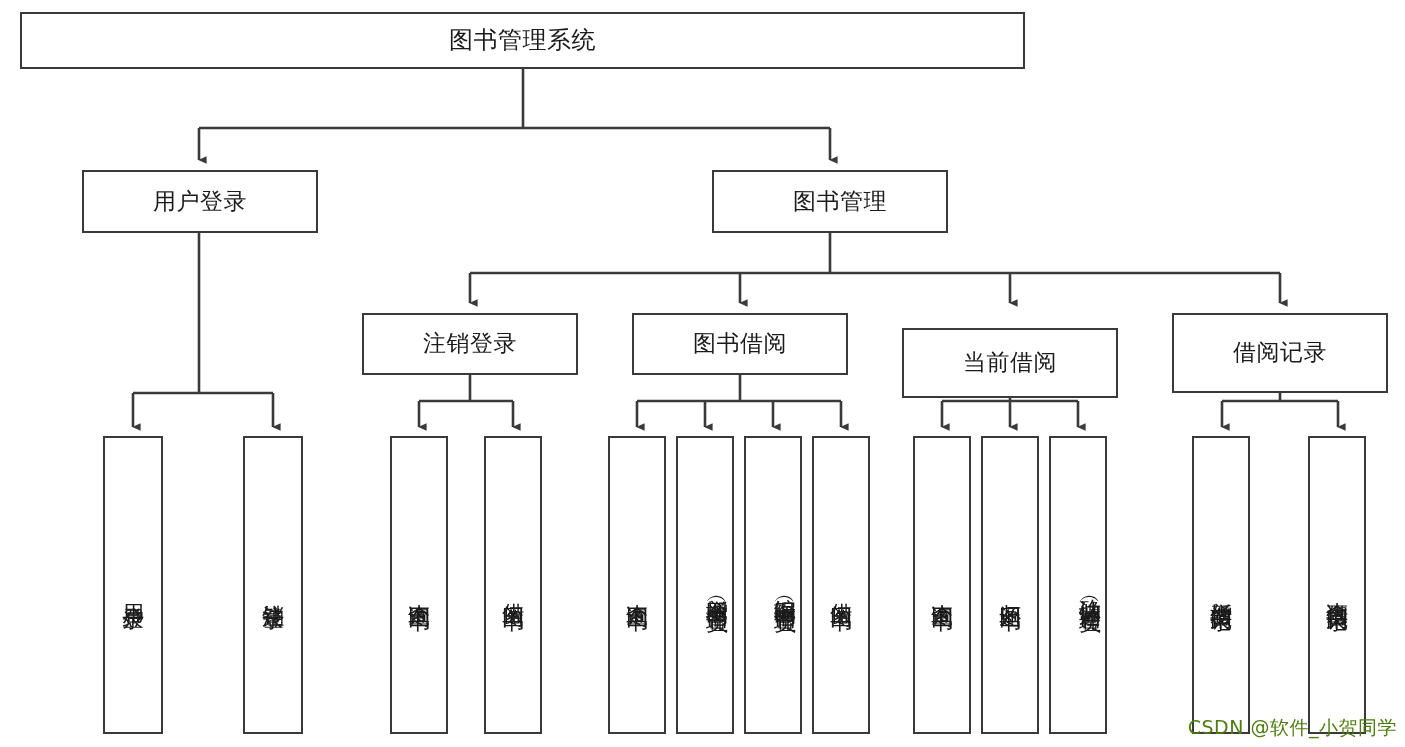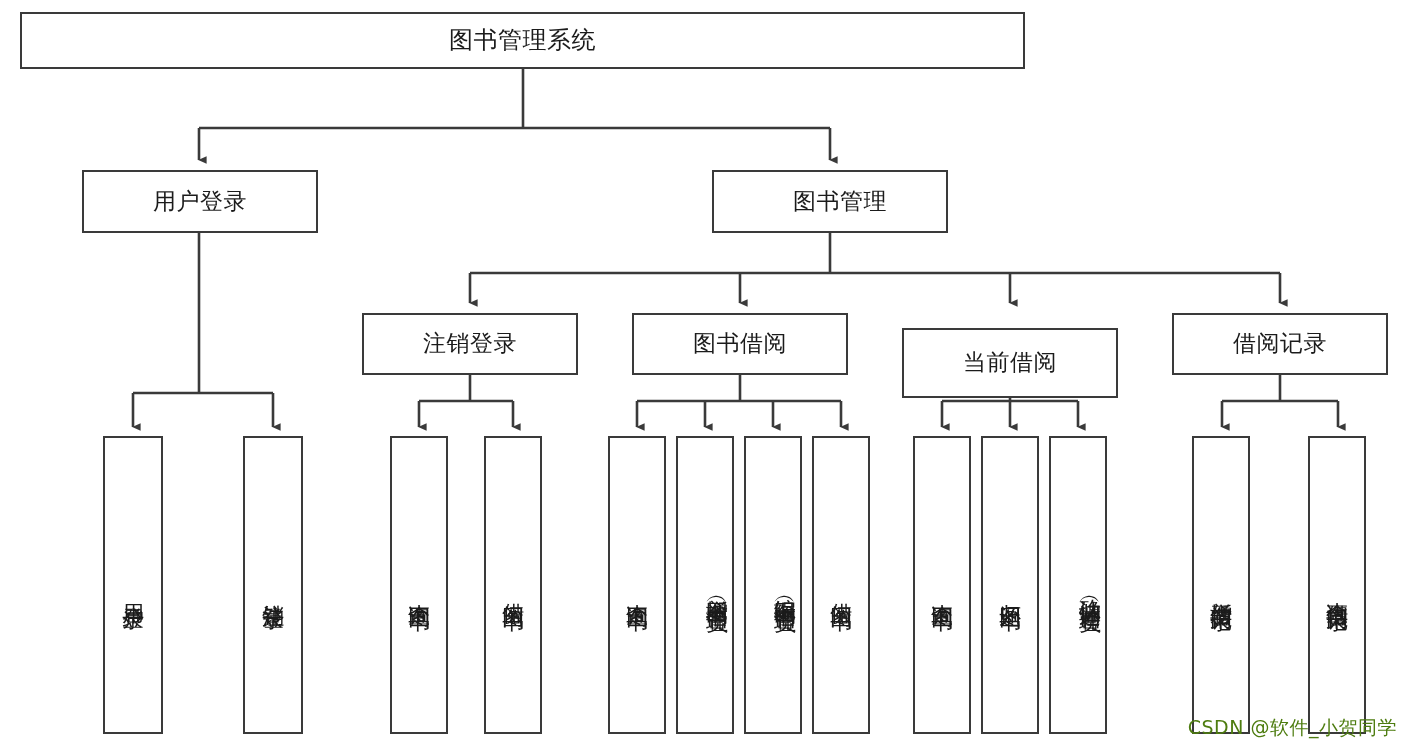"借阅记录" div.node { height: 62px -> 80px }
